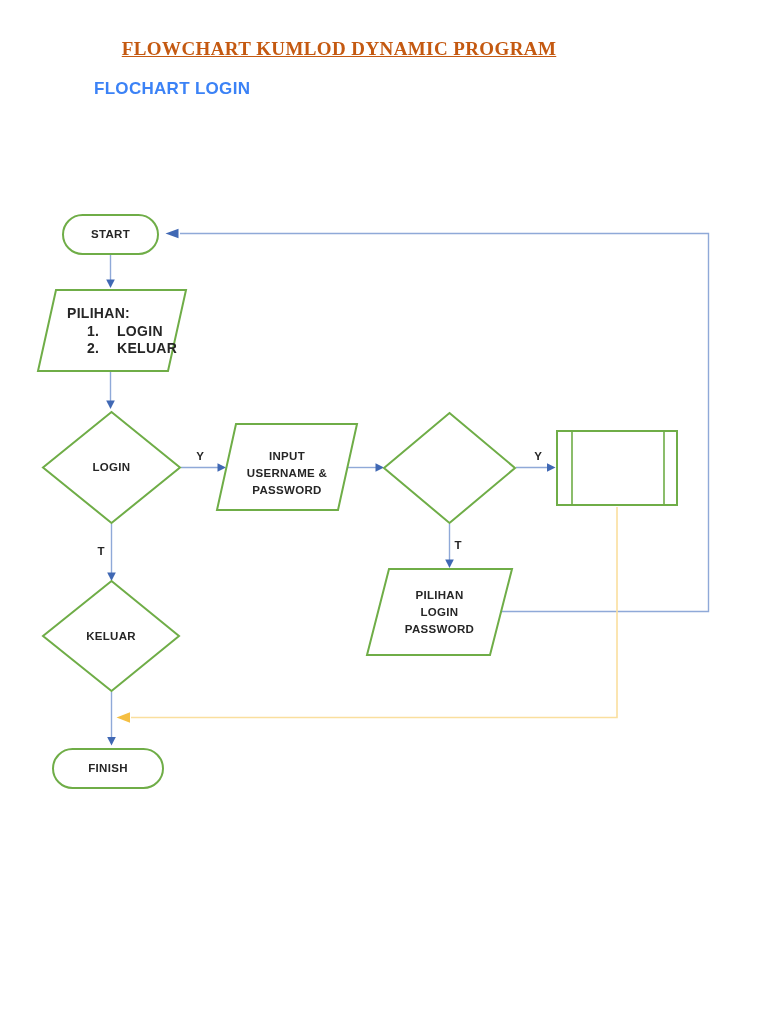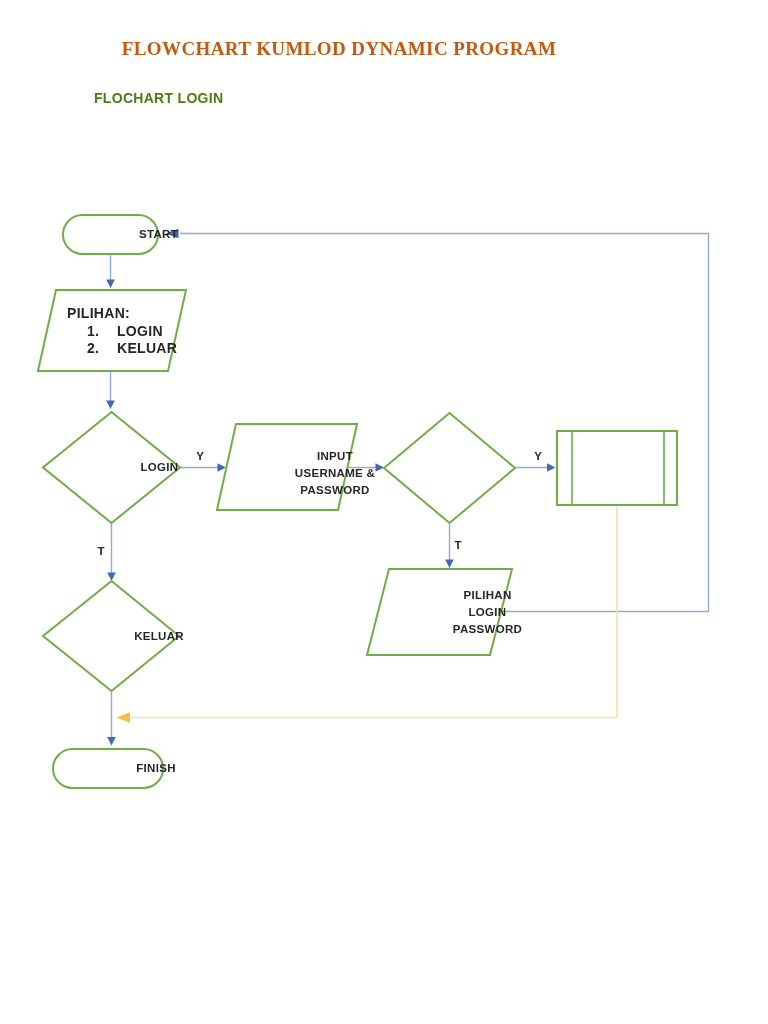"FLOWCHART KUMLOD DYNAMIC PROGRAM" .doc-title { text-decoration: none -> underline }
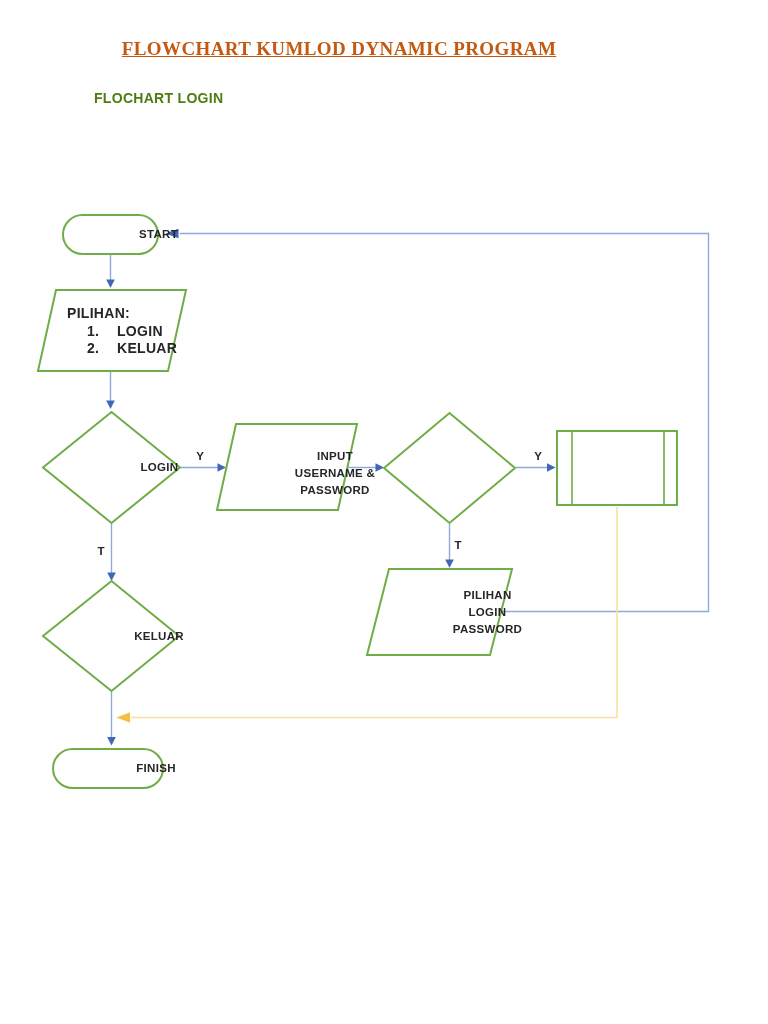"FLOCHART LOGIN" .doc-subtitle { color: #4d7c0f -> #3b82f6; font-size: 14px -> 17px; top: 90px -> 79px }
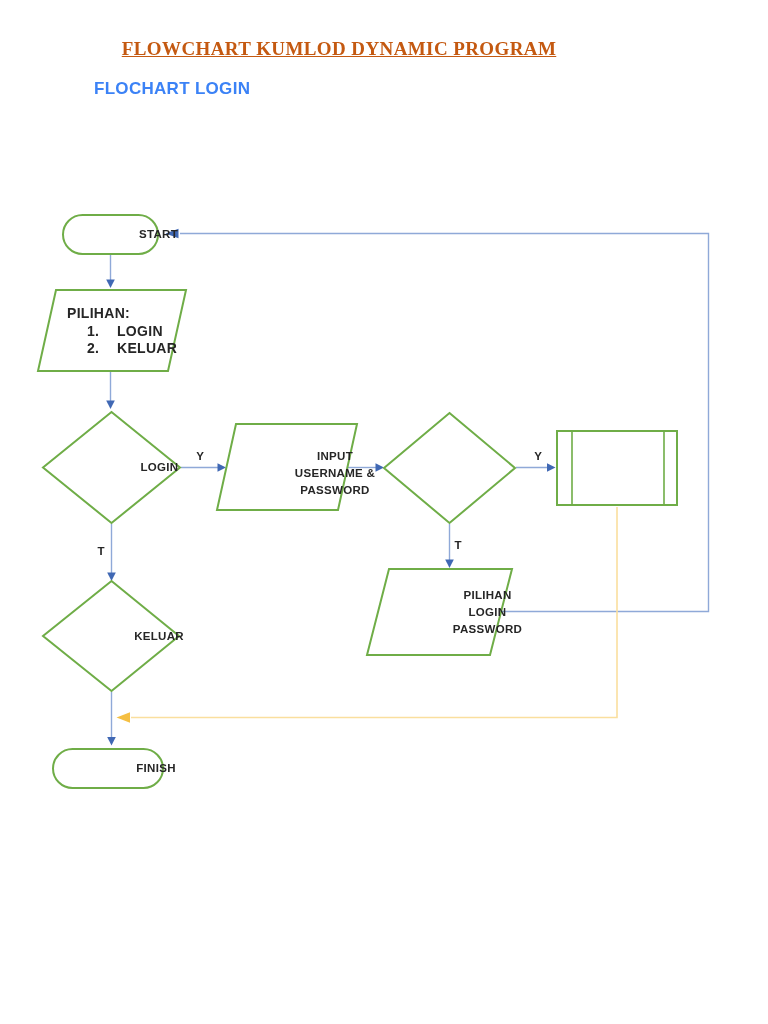"START" .lbl { padding-left: 48px -> none }
